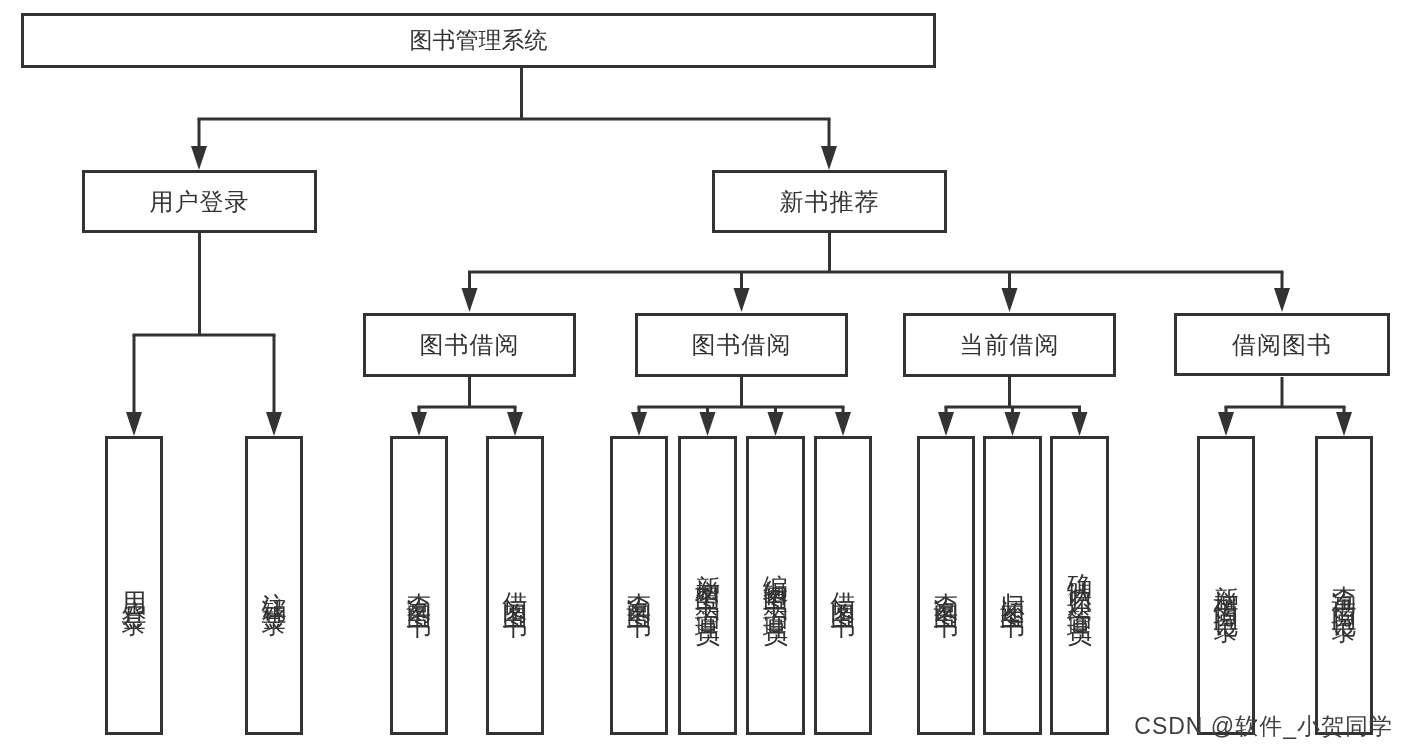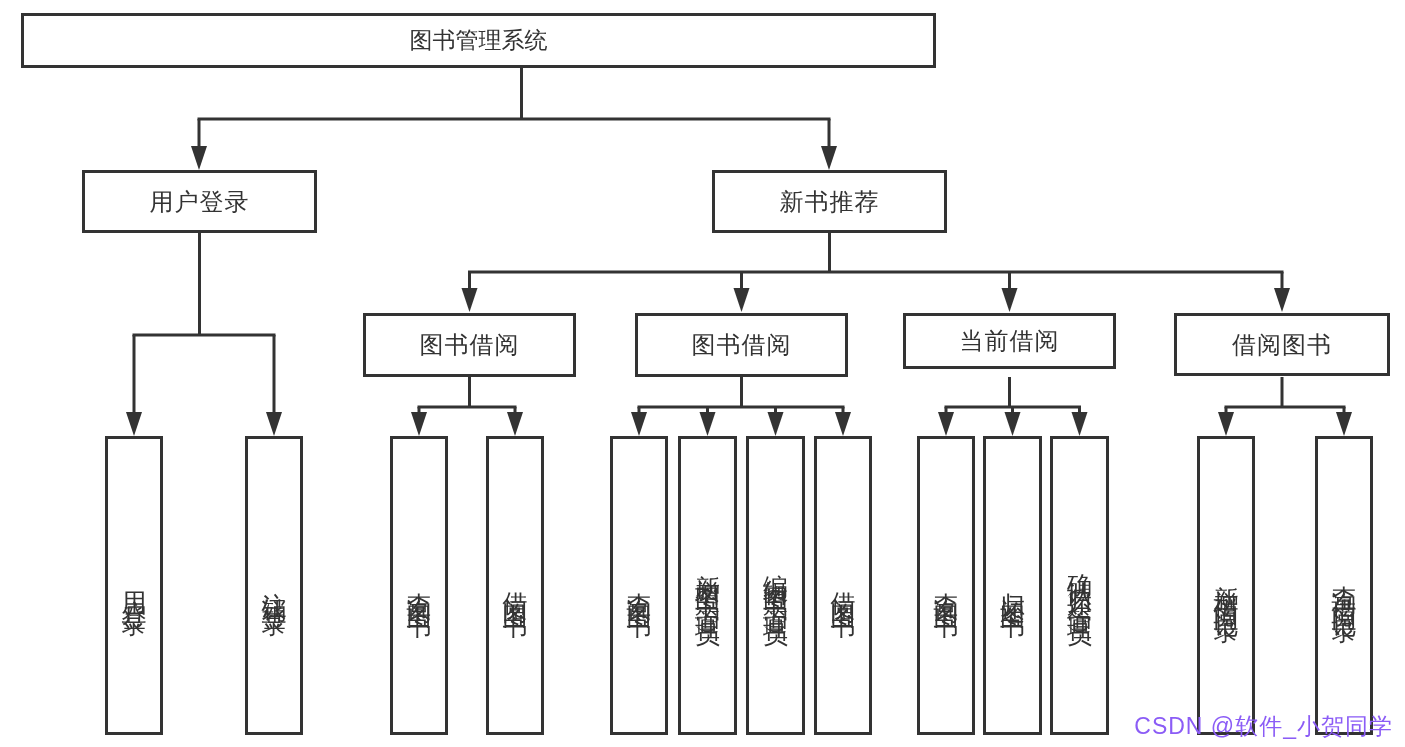"当前借阅" div.box { height: 56px -> 64px }
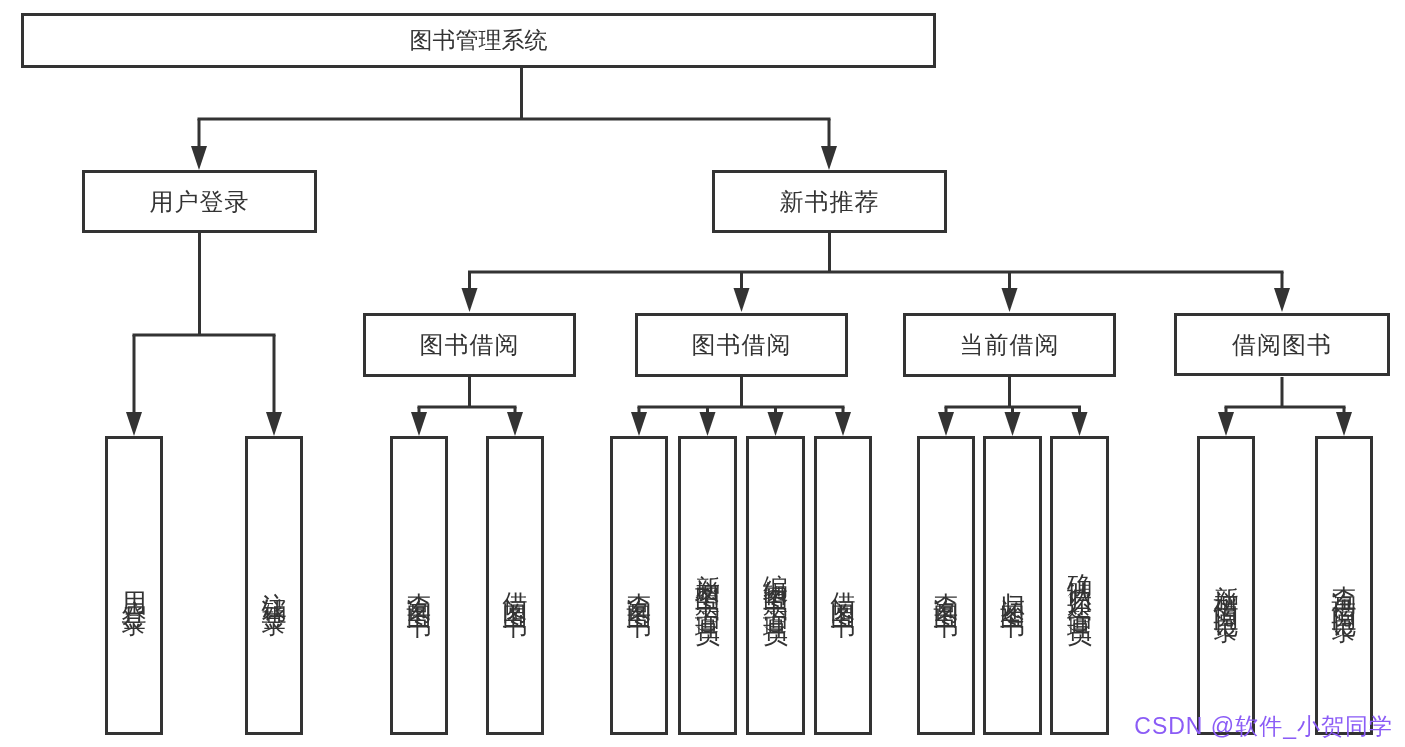"CSDN @软件_小贺同学" .watermark { color: #8b5cf6 -> #404040 }
